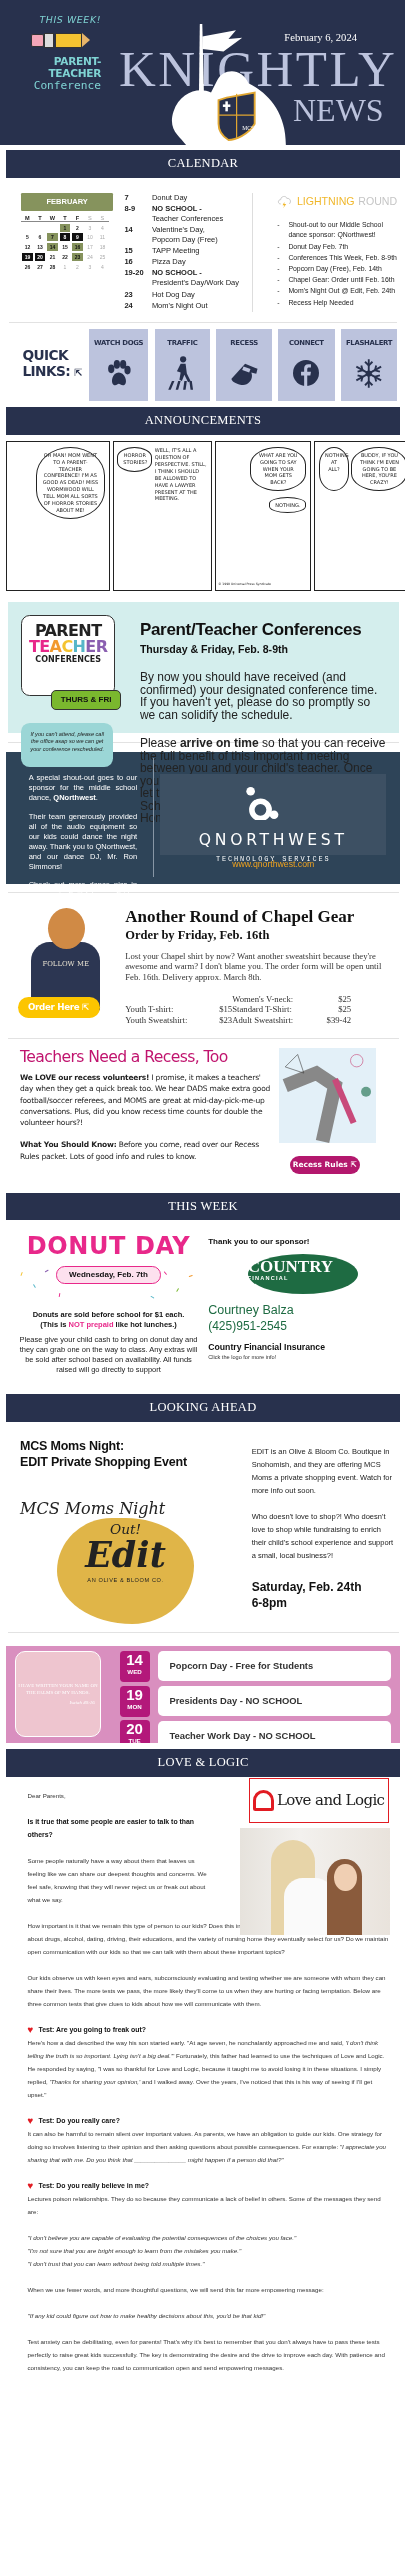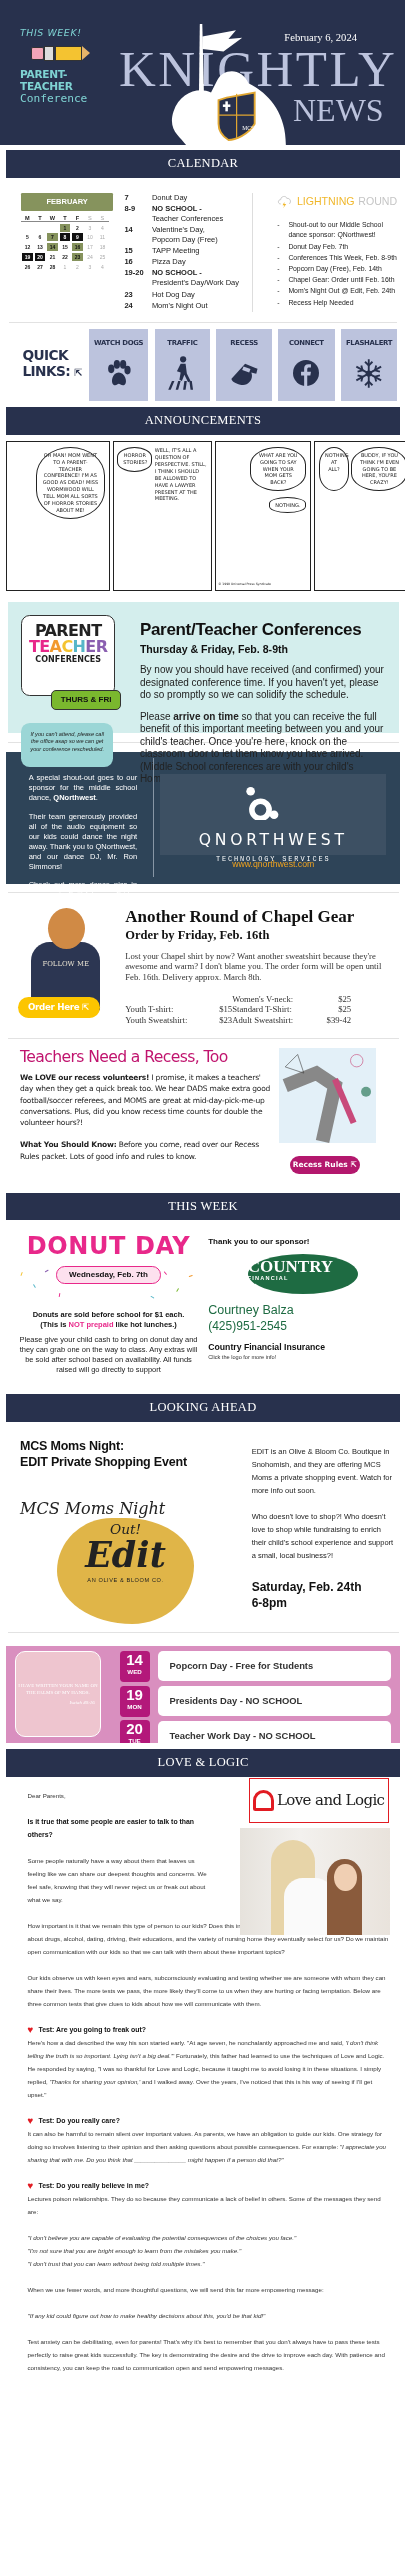"THIS WEEK!" .mh-left { text-align: left -> right; top: 27px -> 14px }
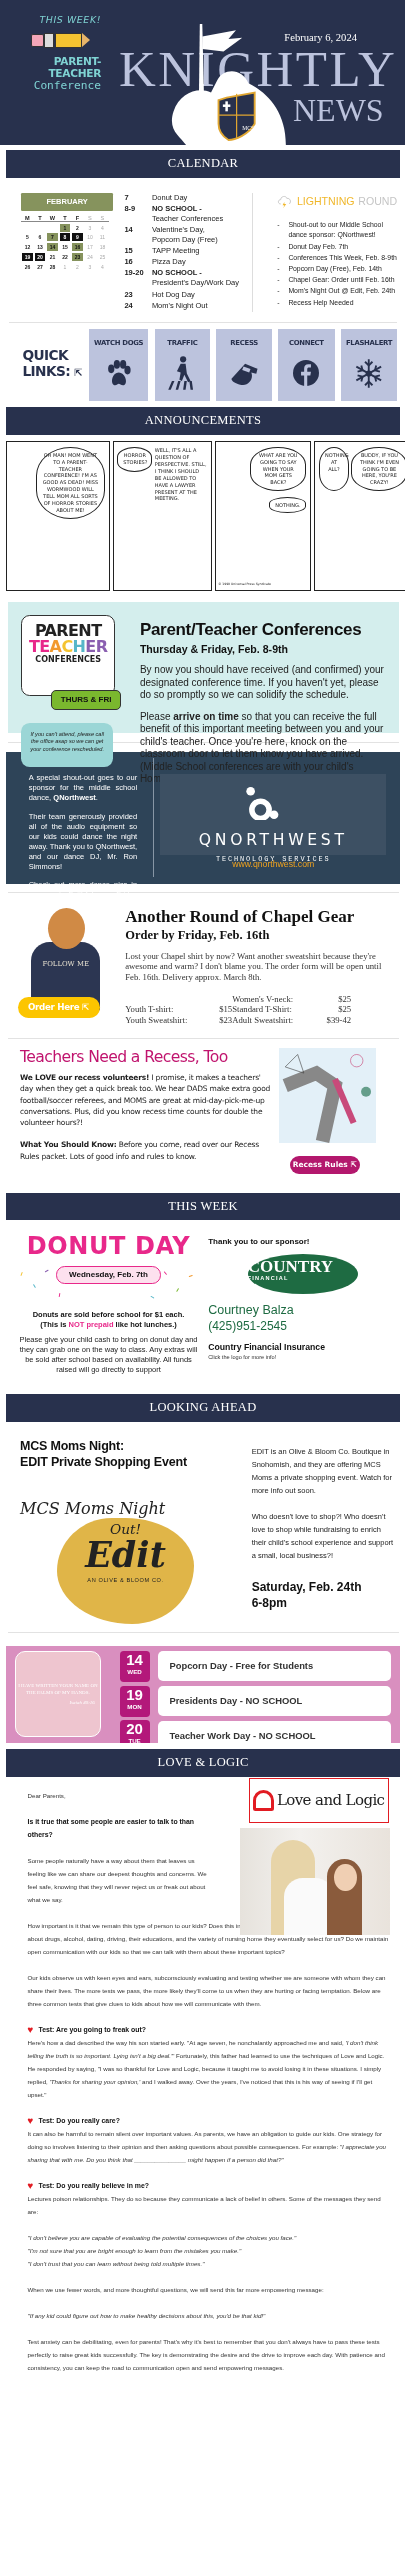"By now you should have" .ptc-p { font-size: 10px -> 12px; margin-top: 9px -> 16px }
